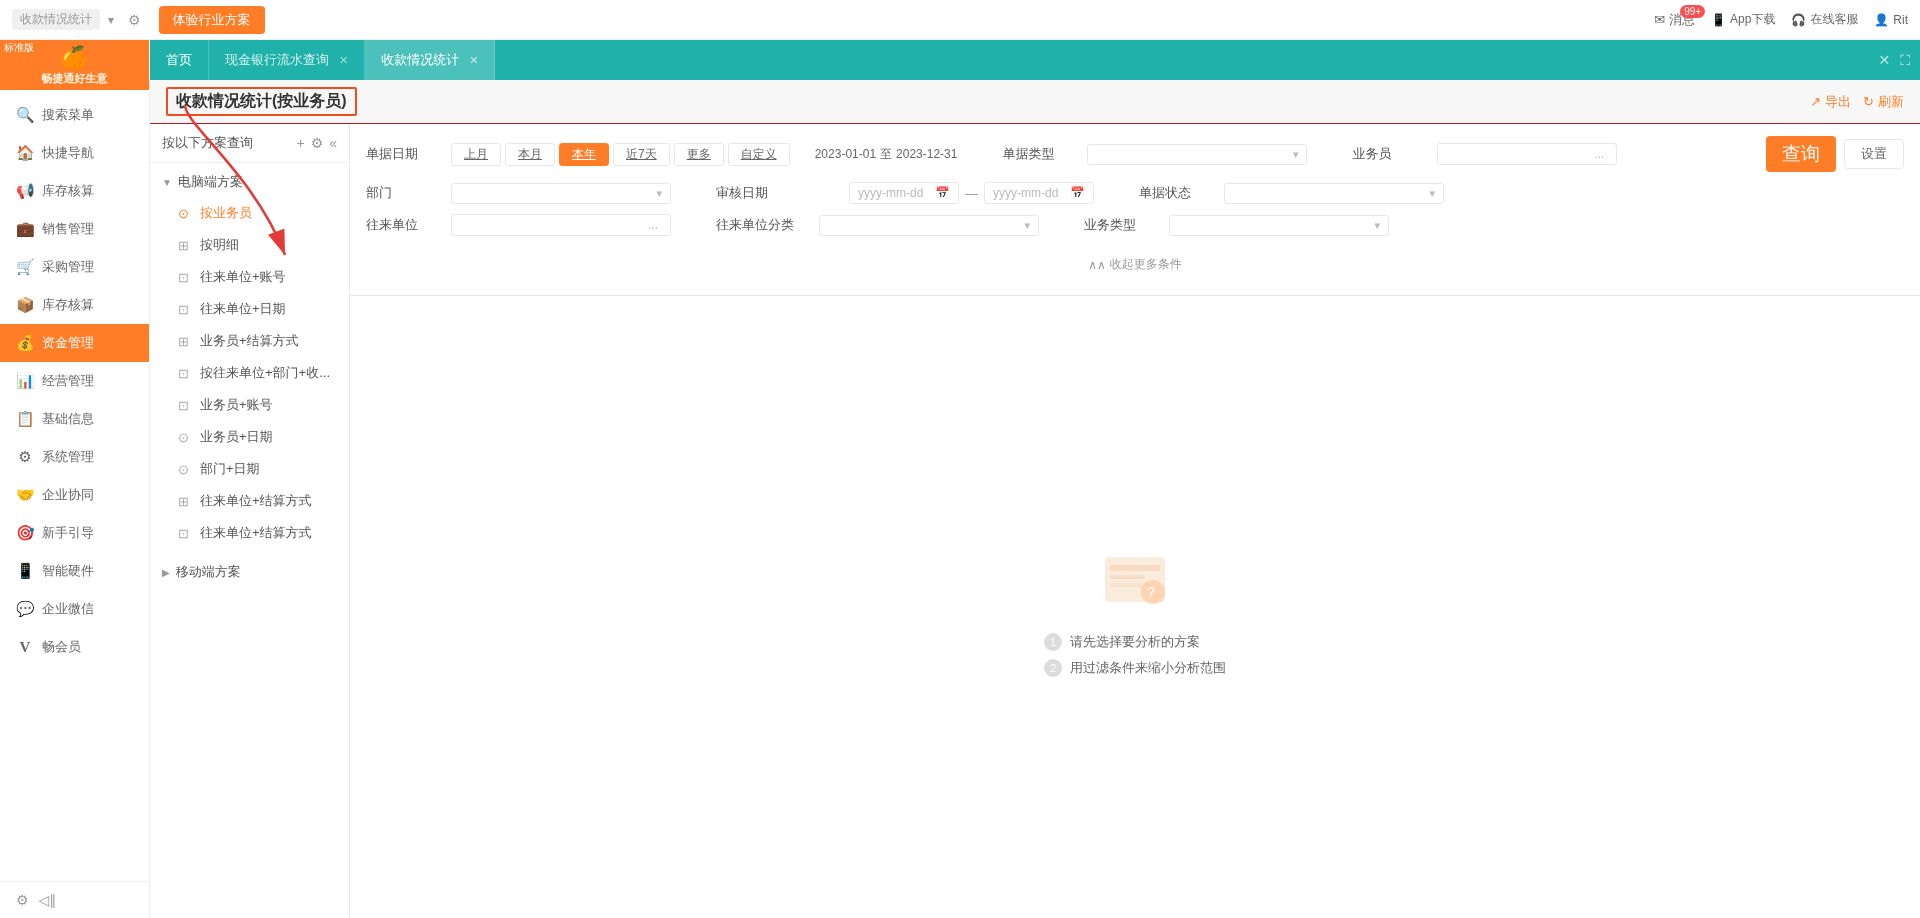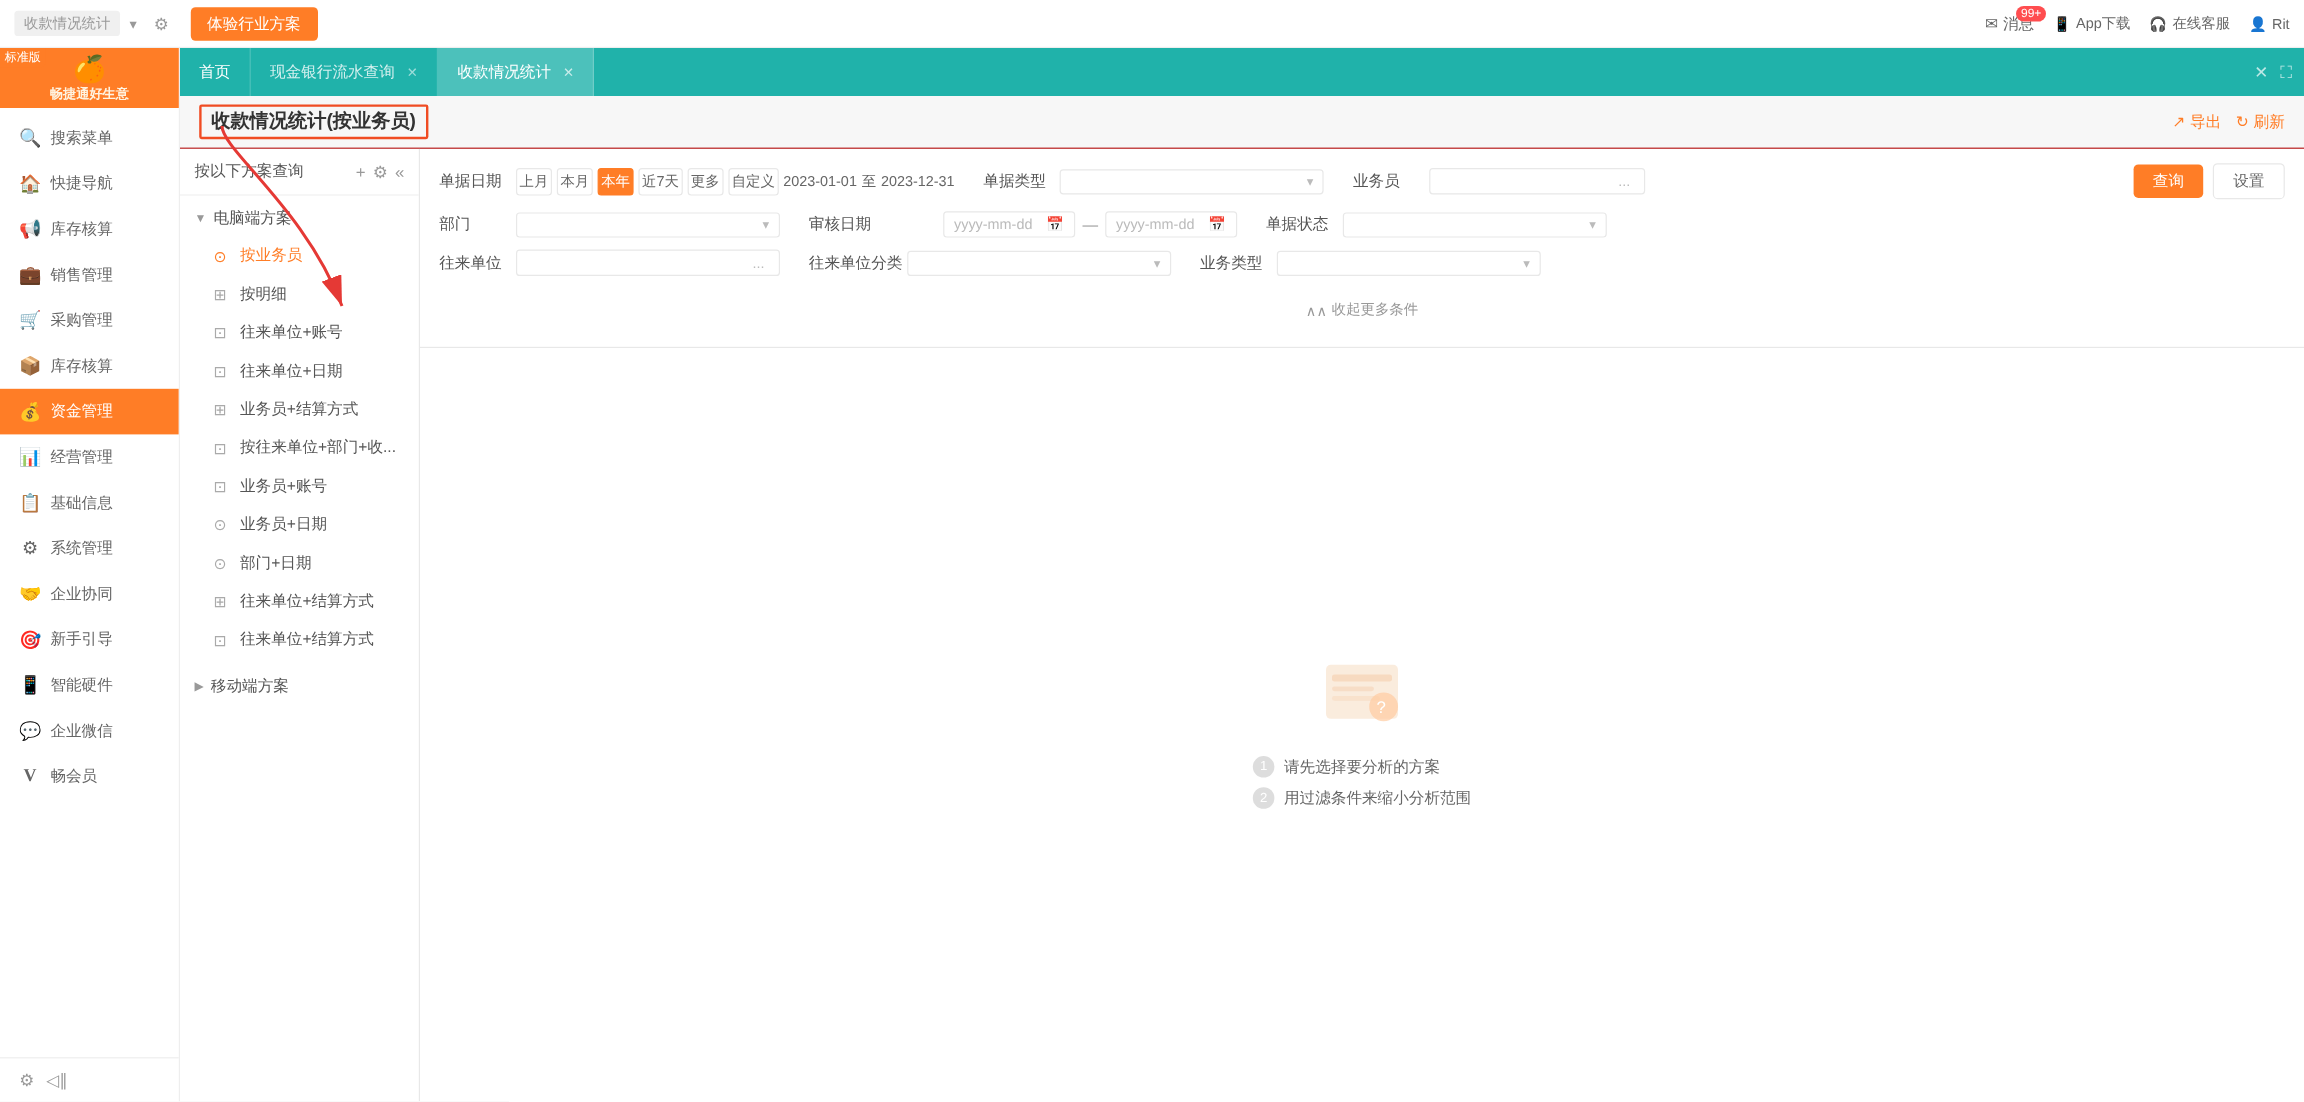"单据日期" .filter-row { gap: 4px -> 25px }
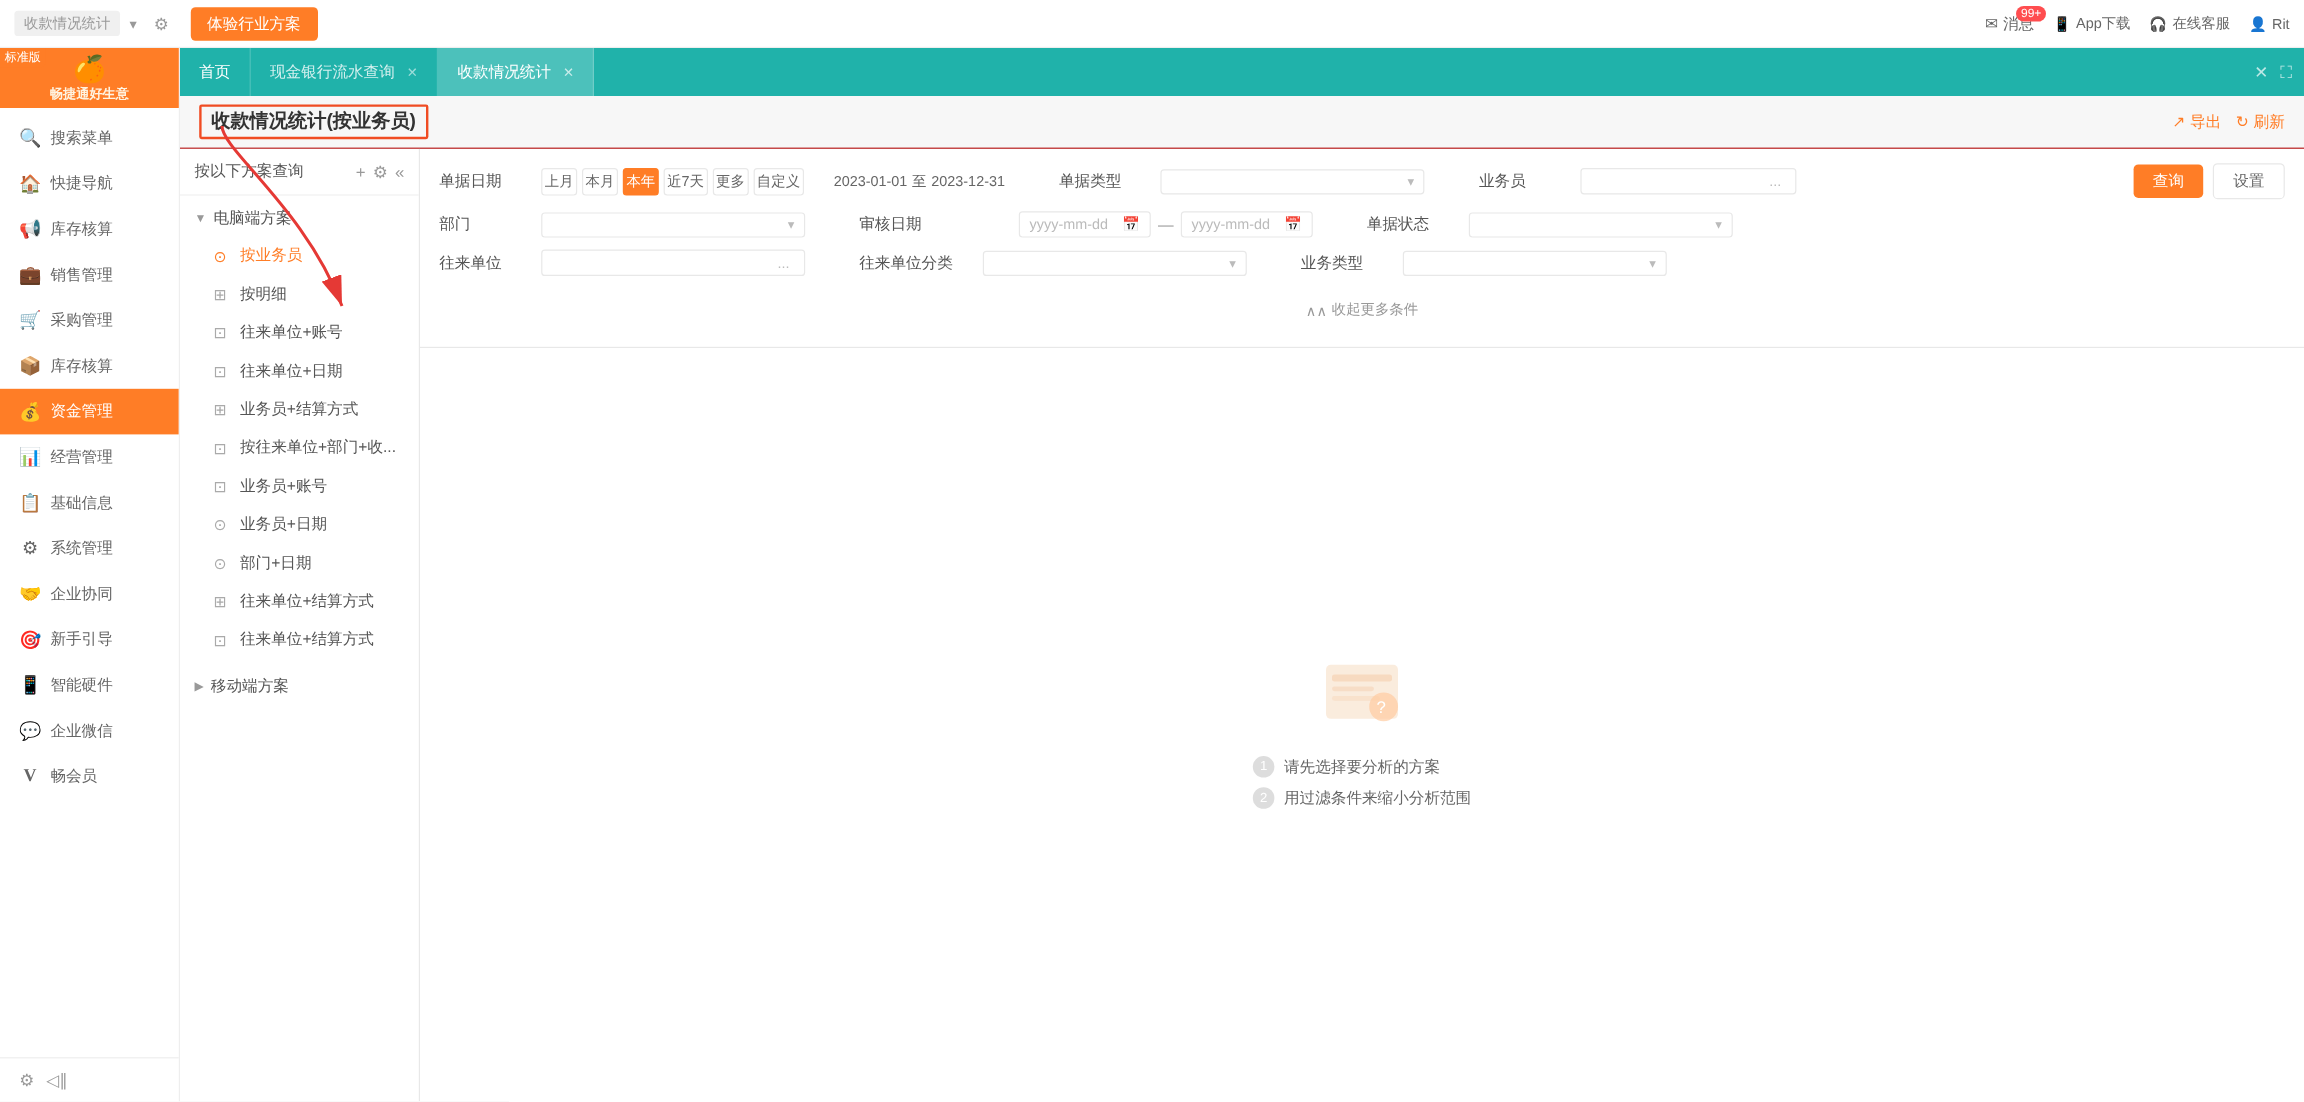"上月" .date-btn { padding: 2px 2px -> 2px 12px; text-decoration: none -> underline }
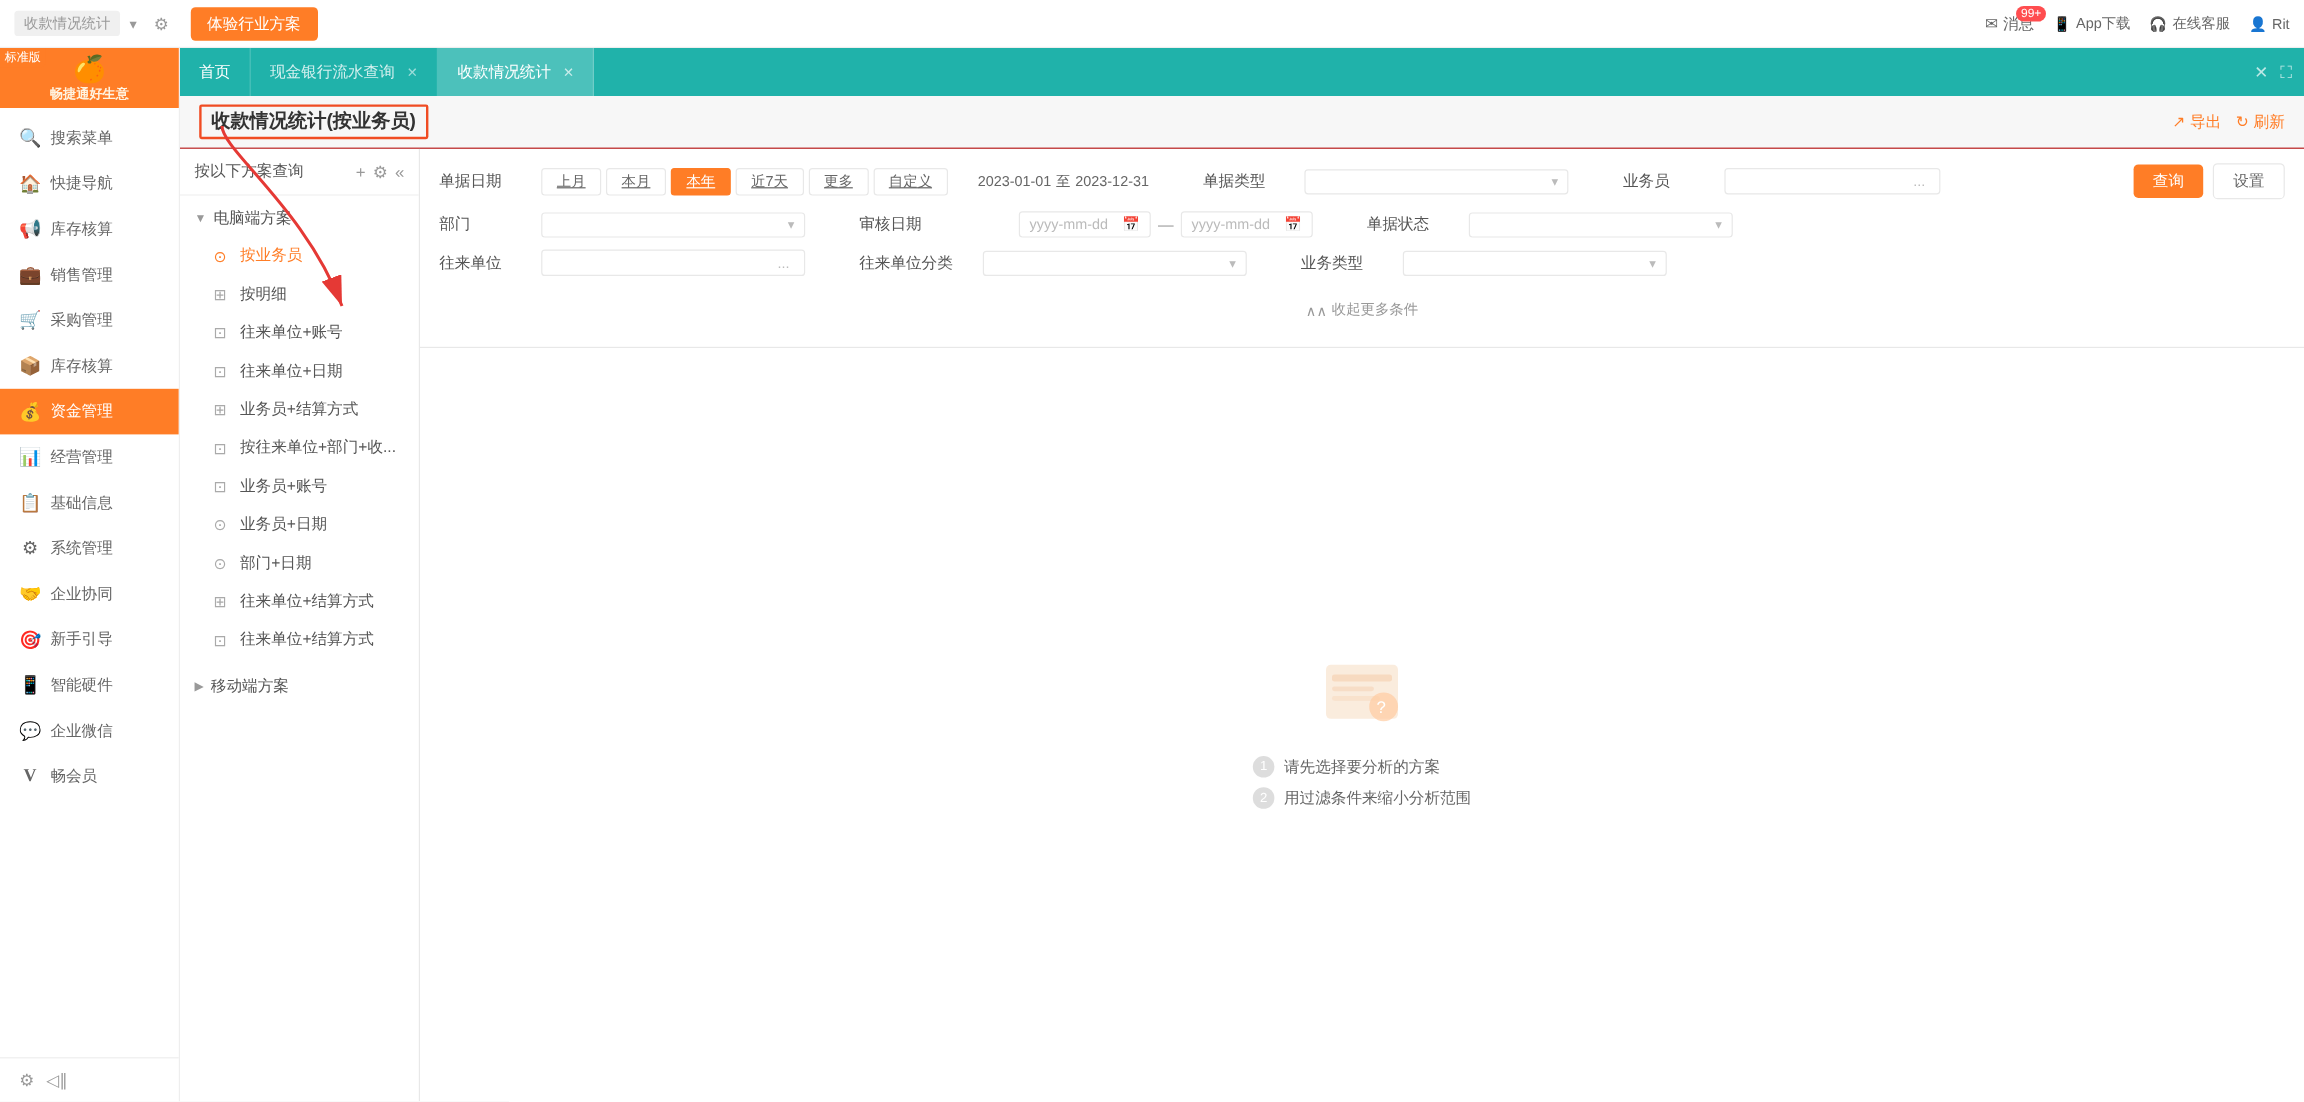"查询" .query-btn { font-size: 13px -> 19px }
